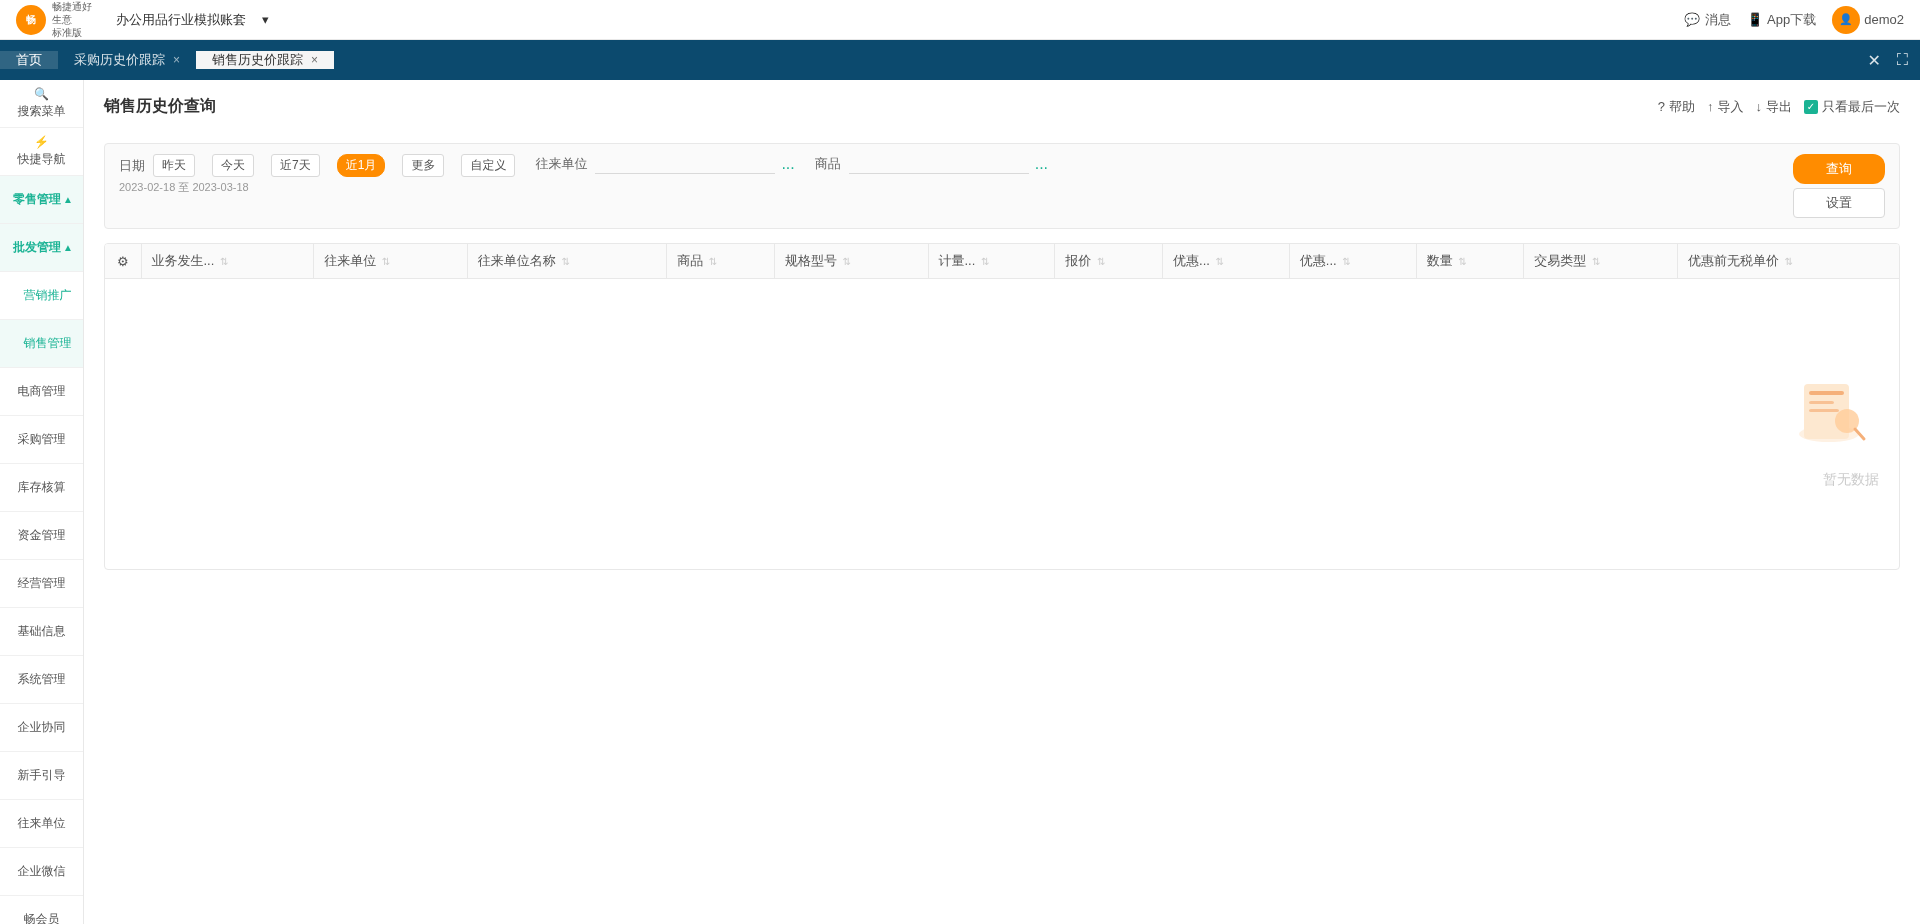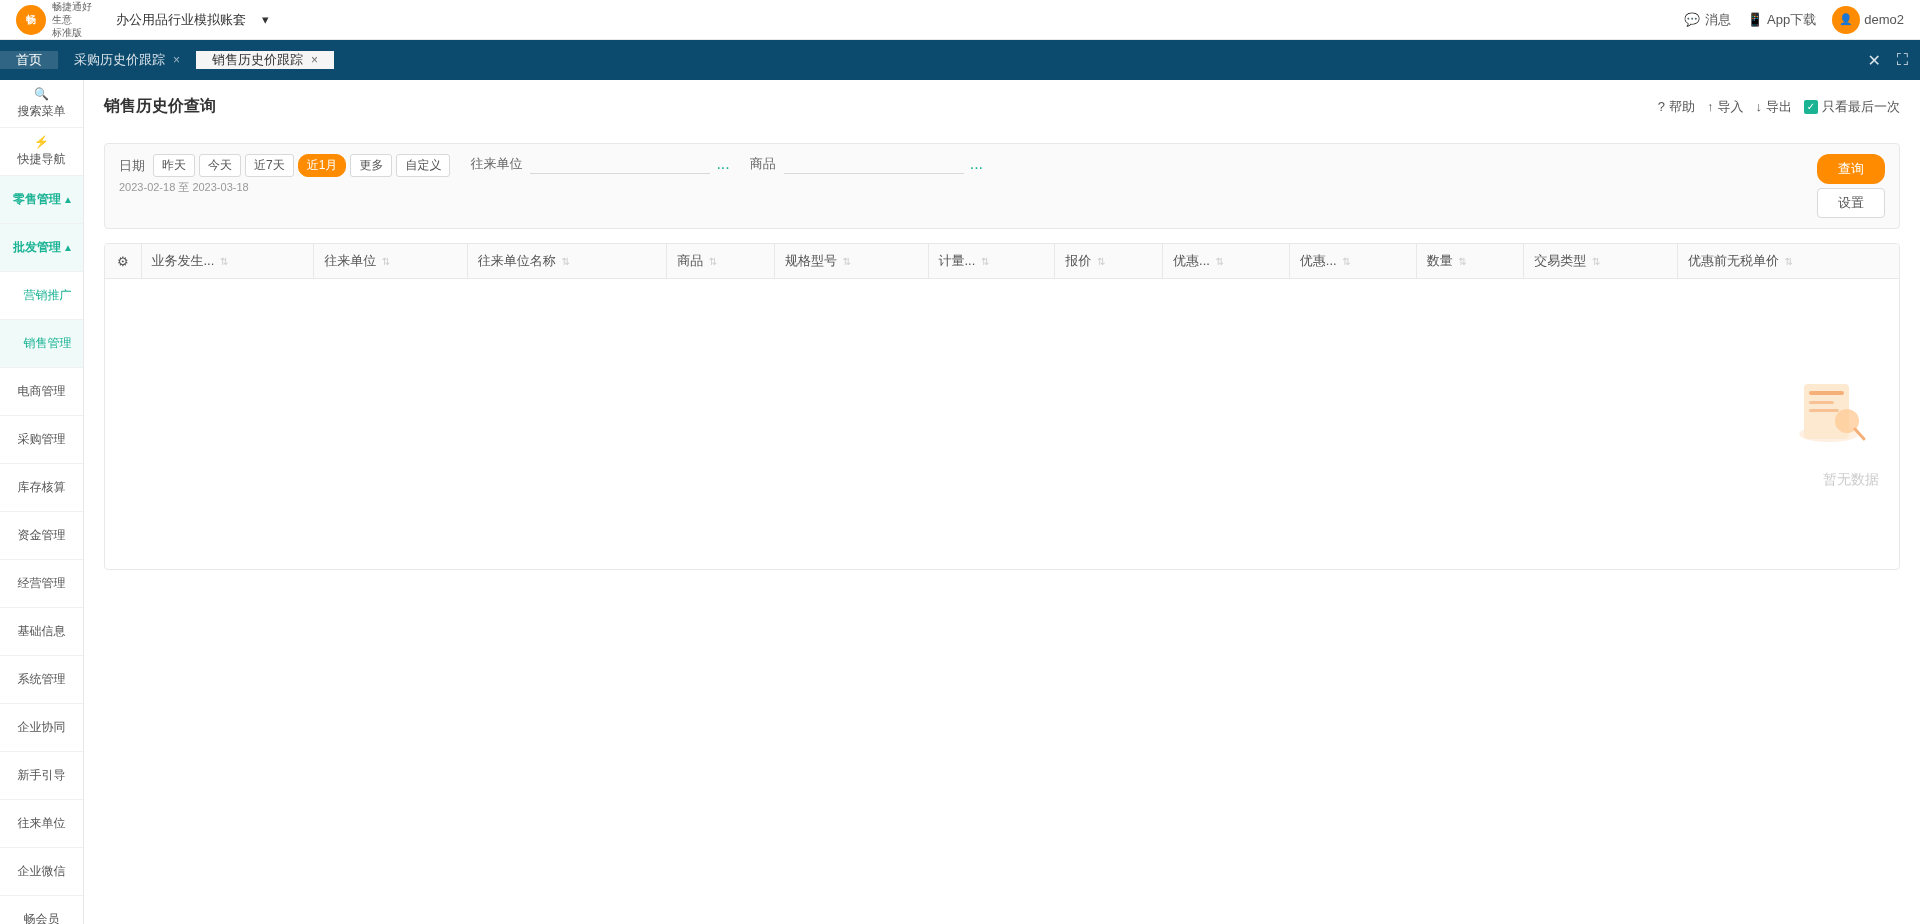"昨天" .date-buttons { gap: 4px -> 17px }
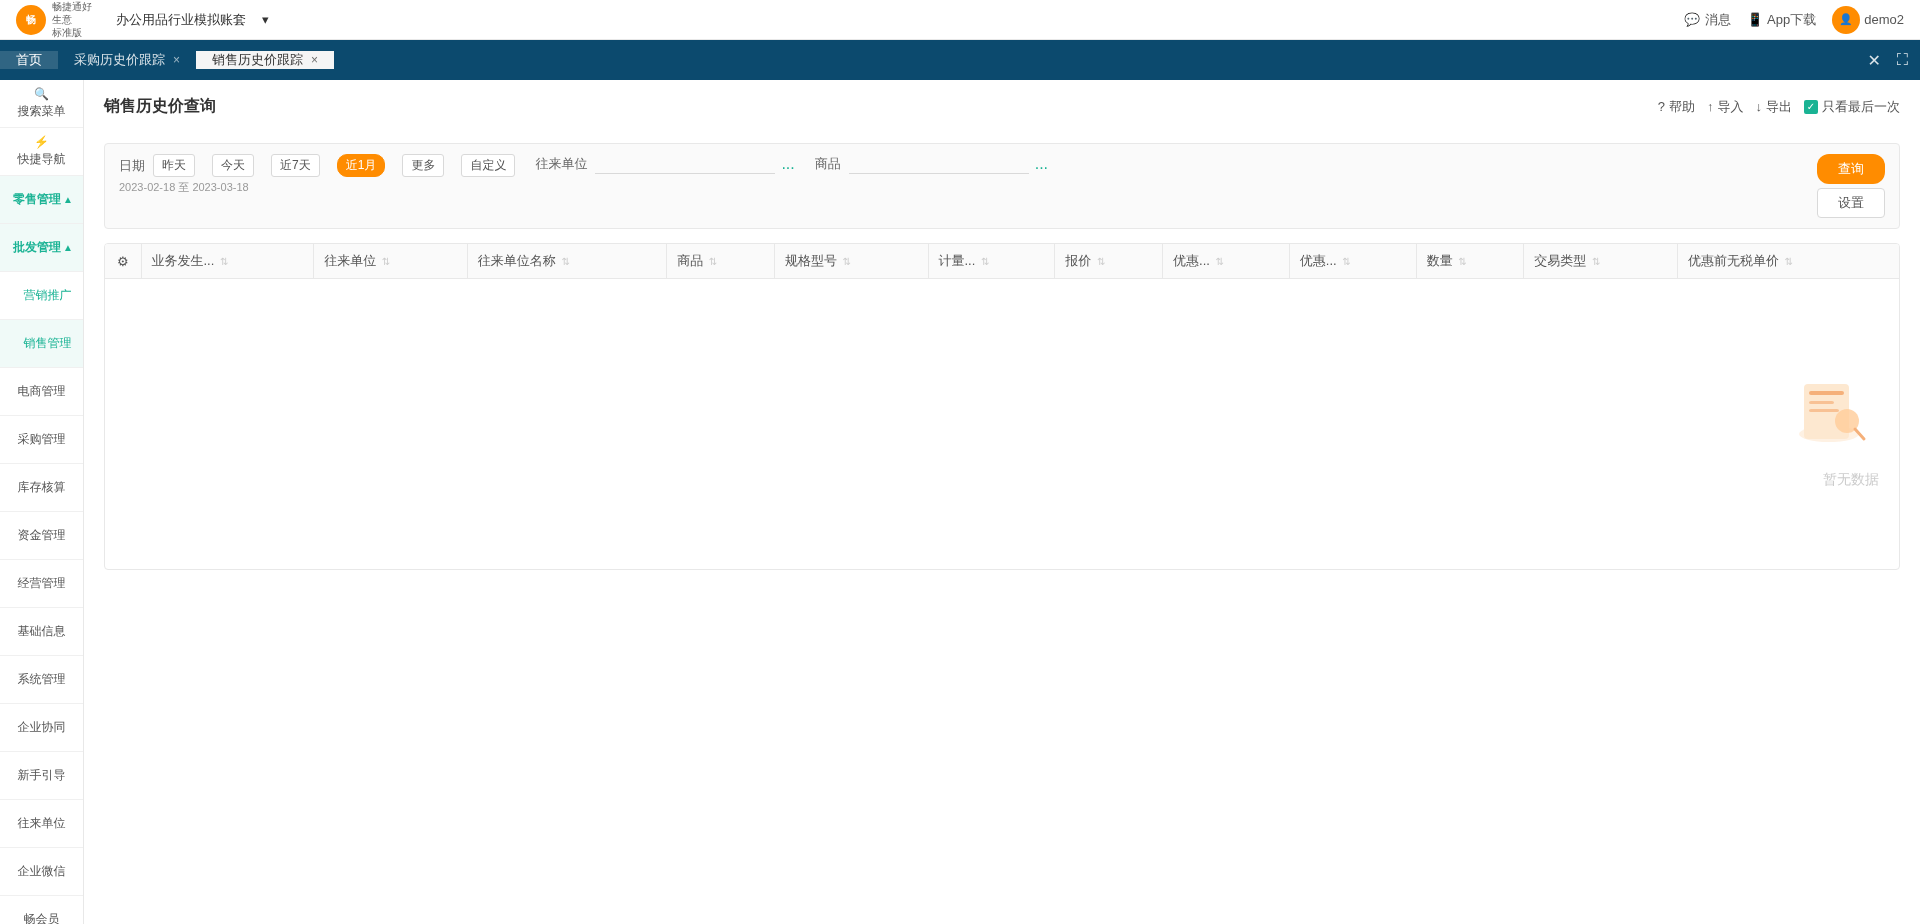"设置" .btn-settings { padding: 5px 20px -> 5px 32px }
